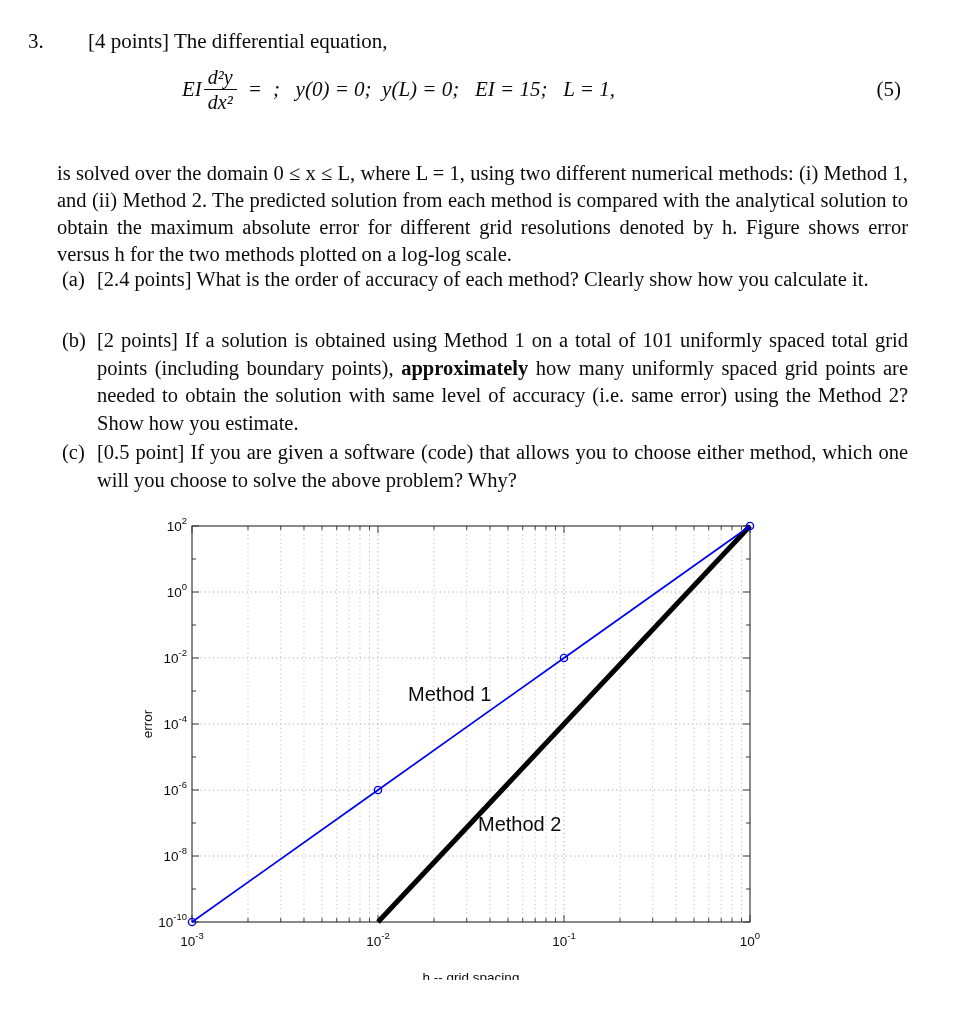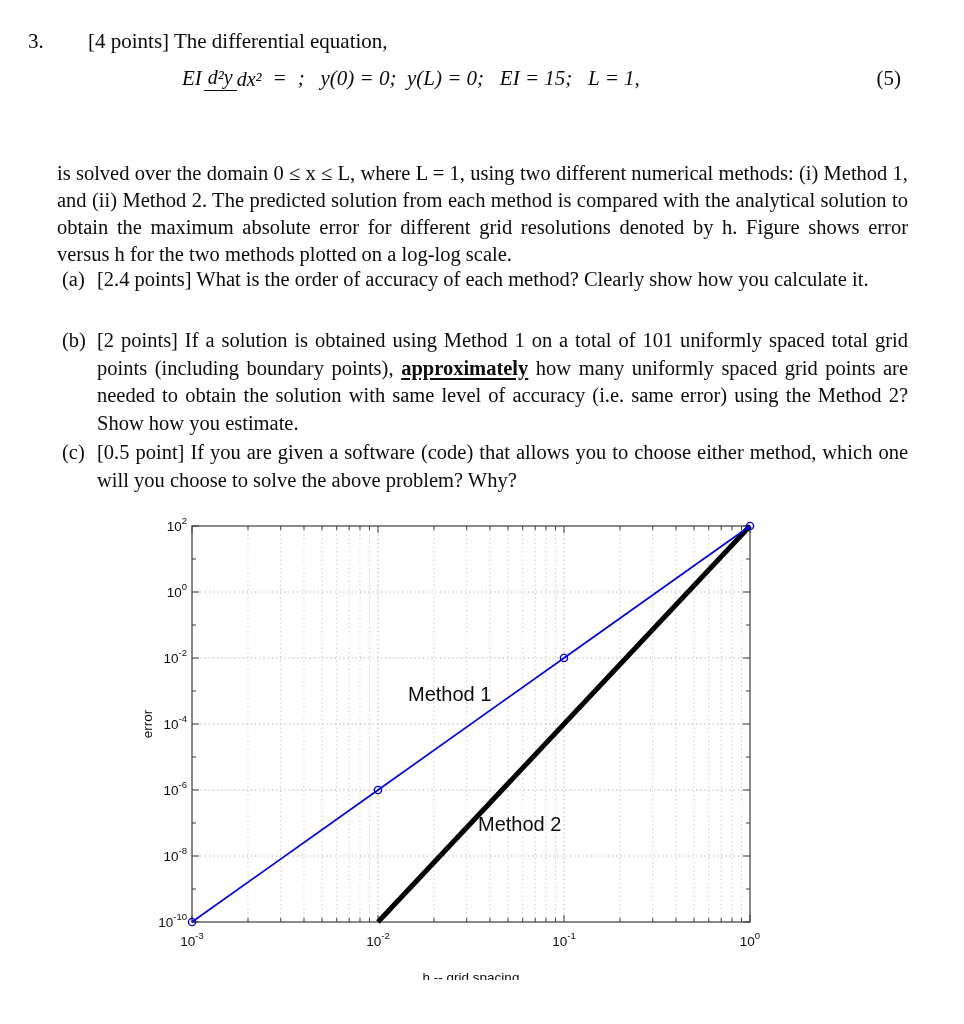"d²y" .frac { flex-direction: row -> column }
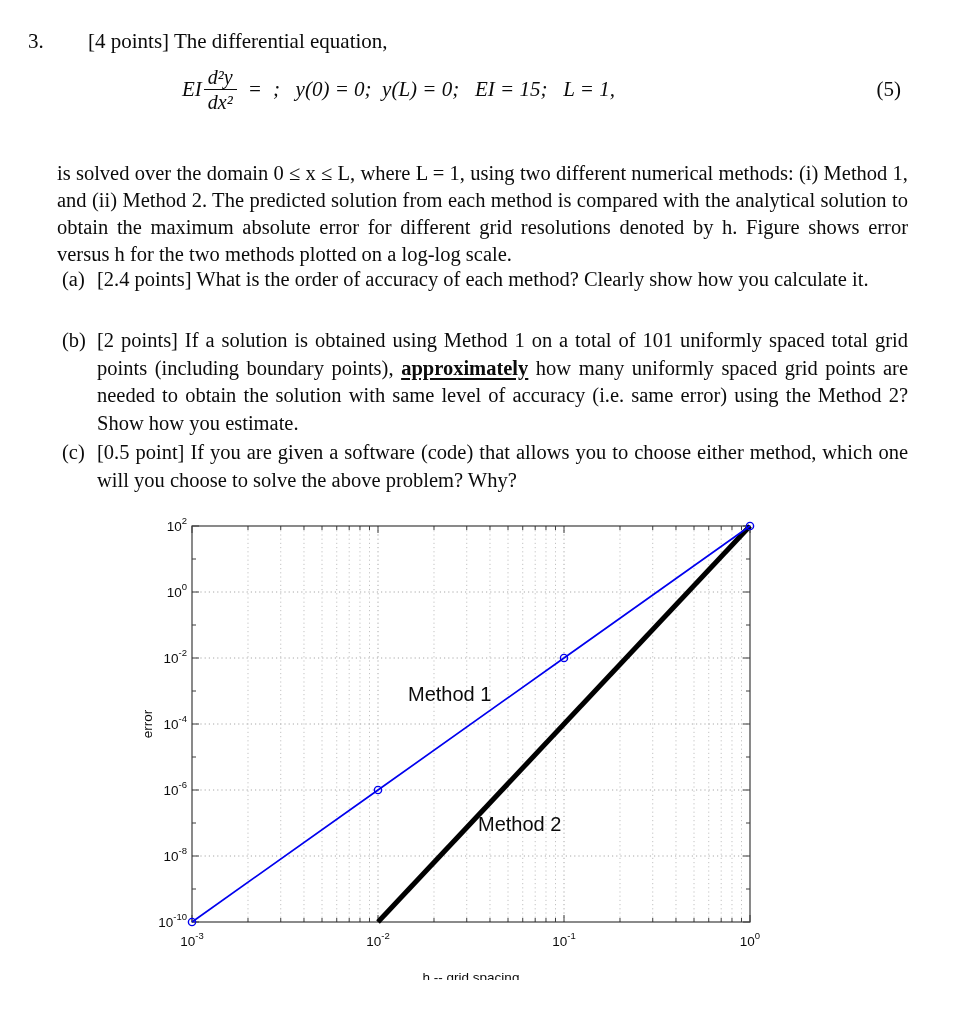"approximately" .emph { text-decoration: underline -> none }
